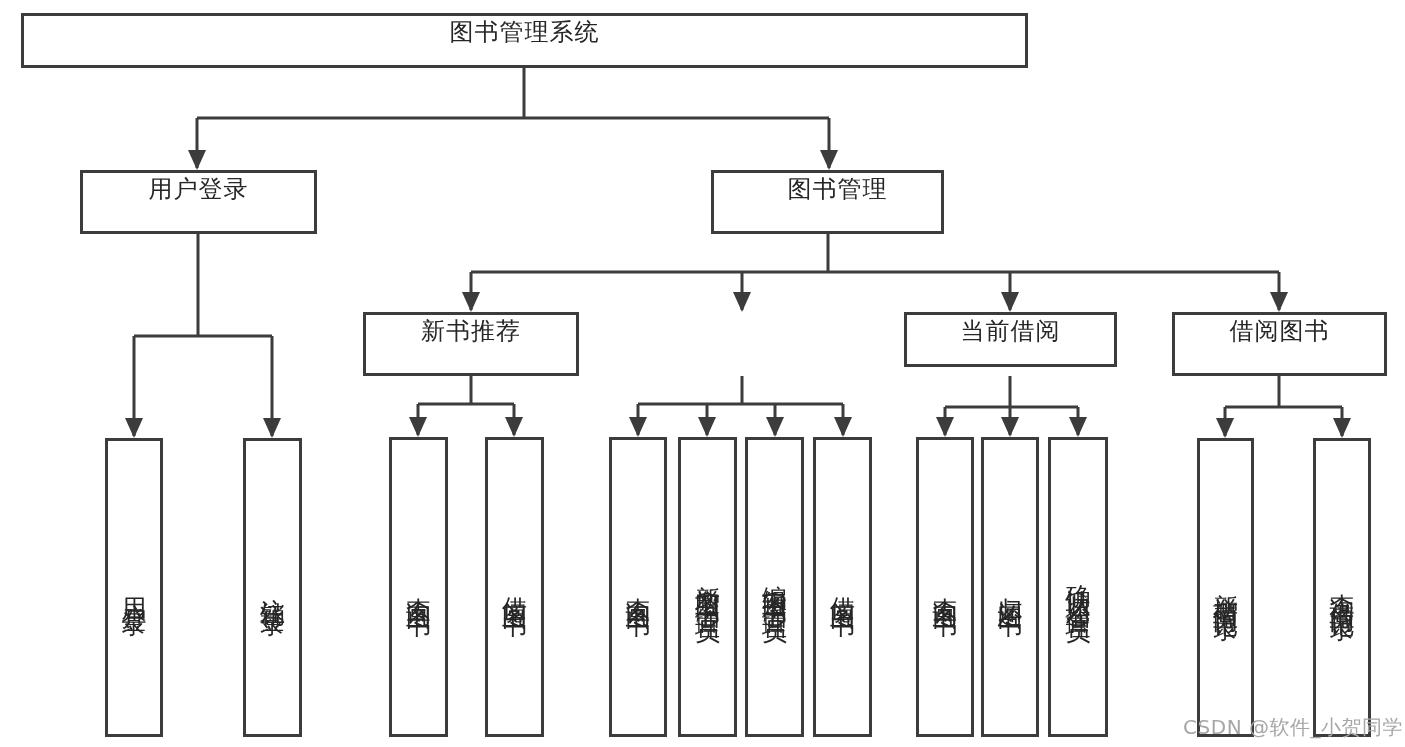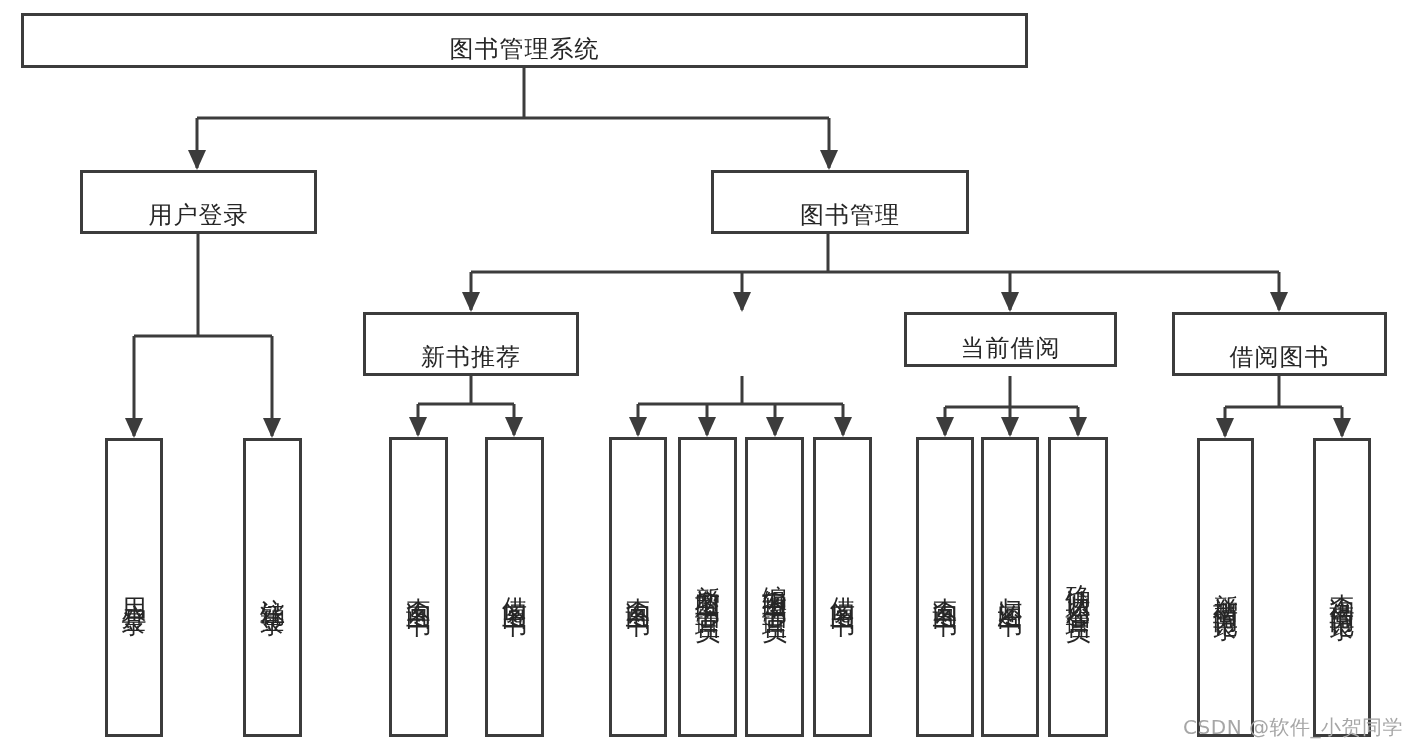"图书管理系统" .hbox { align-items: flex-end -> flex-start }
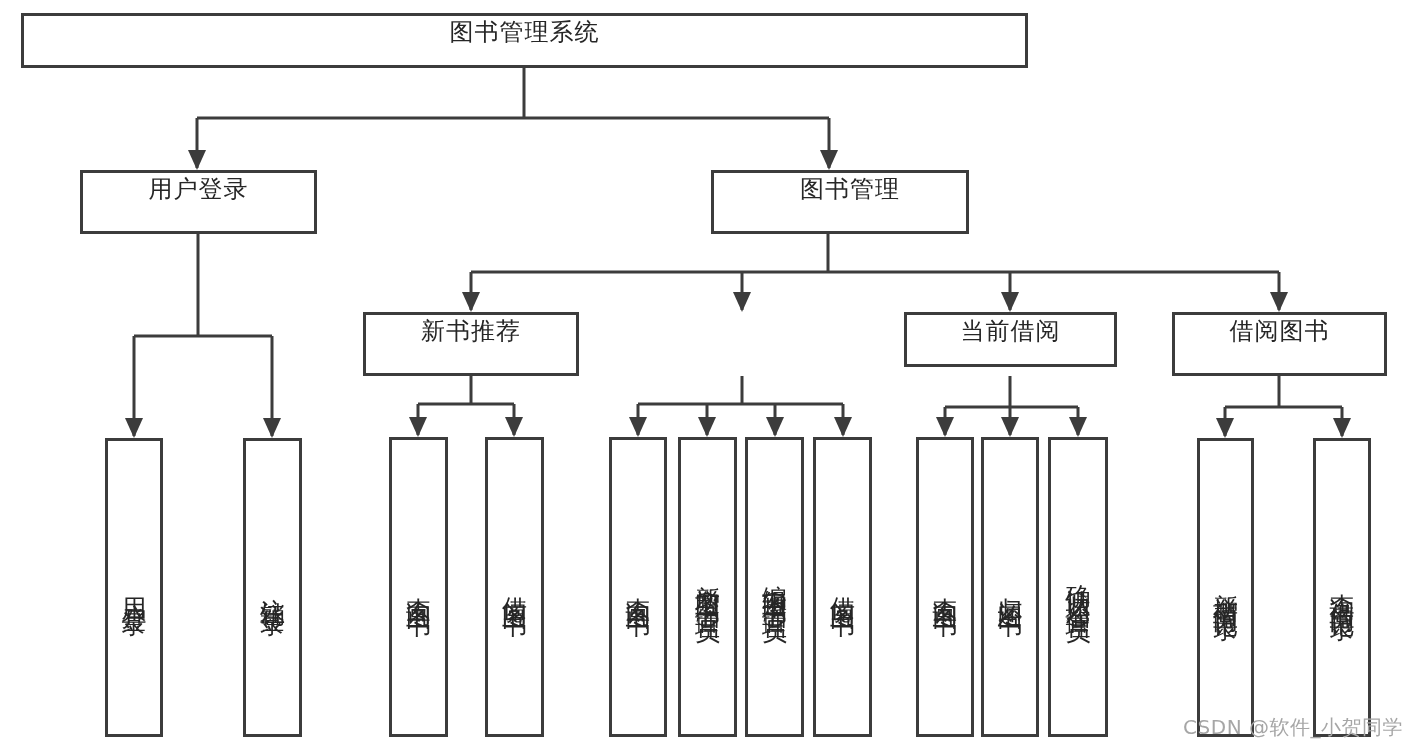"图书管理" div.hbox { width: 258px -> 233px }
